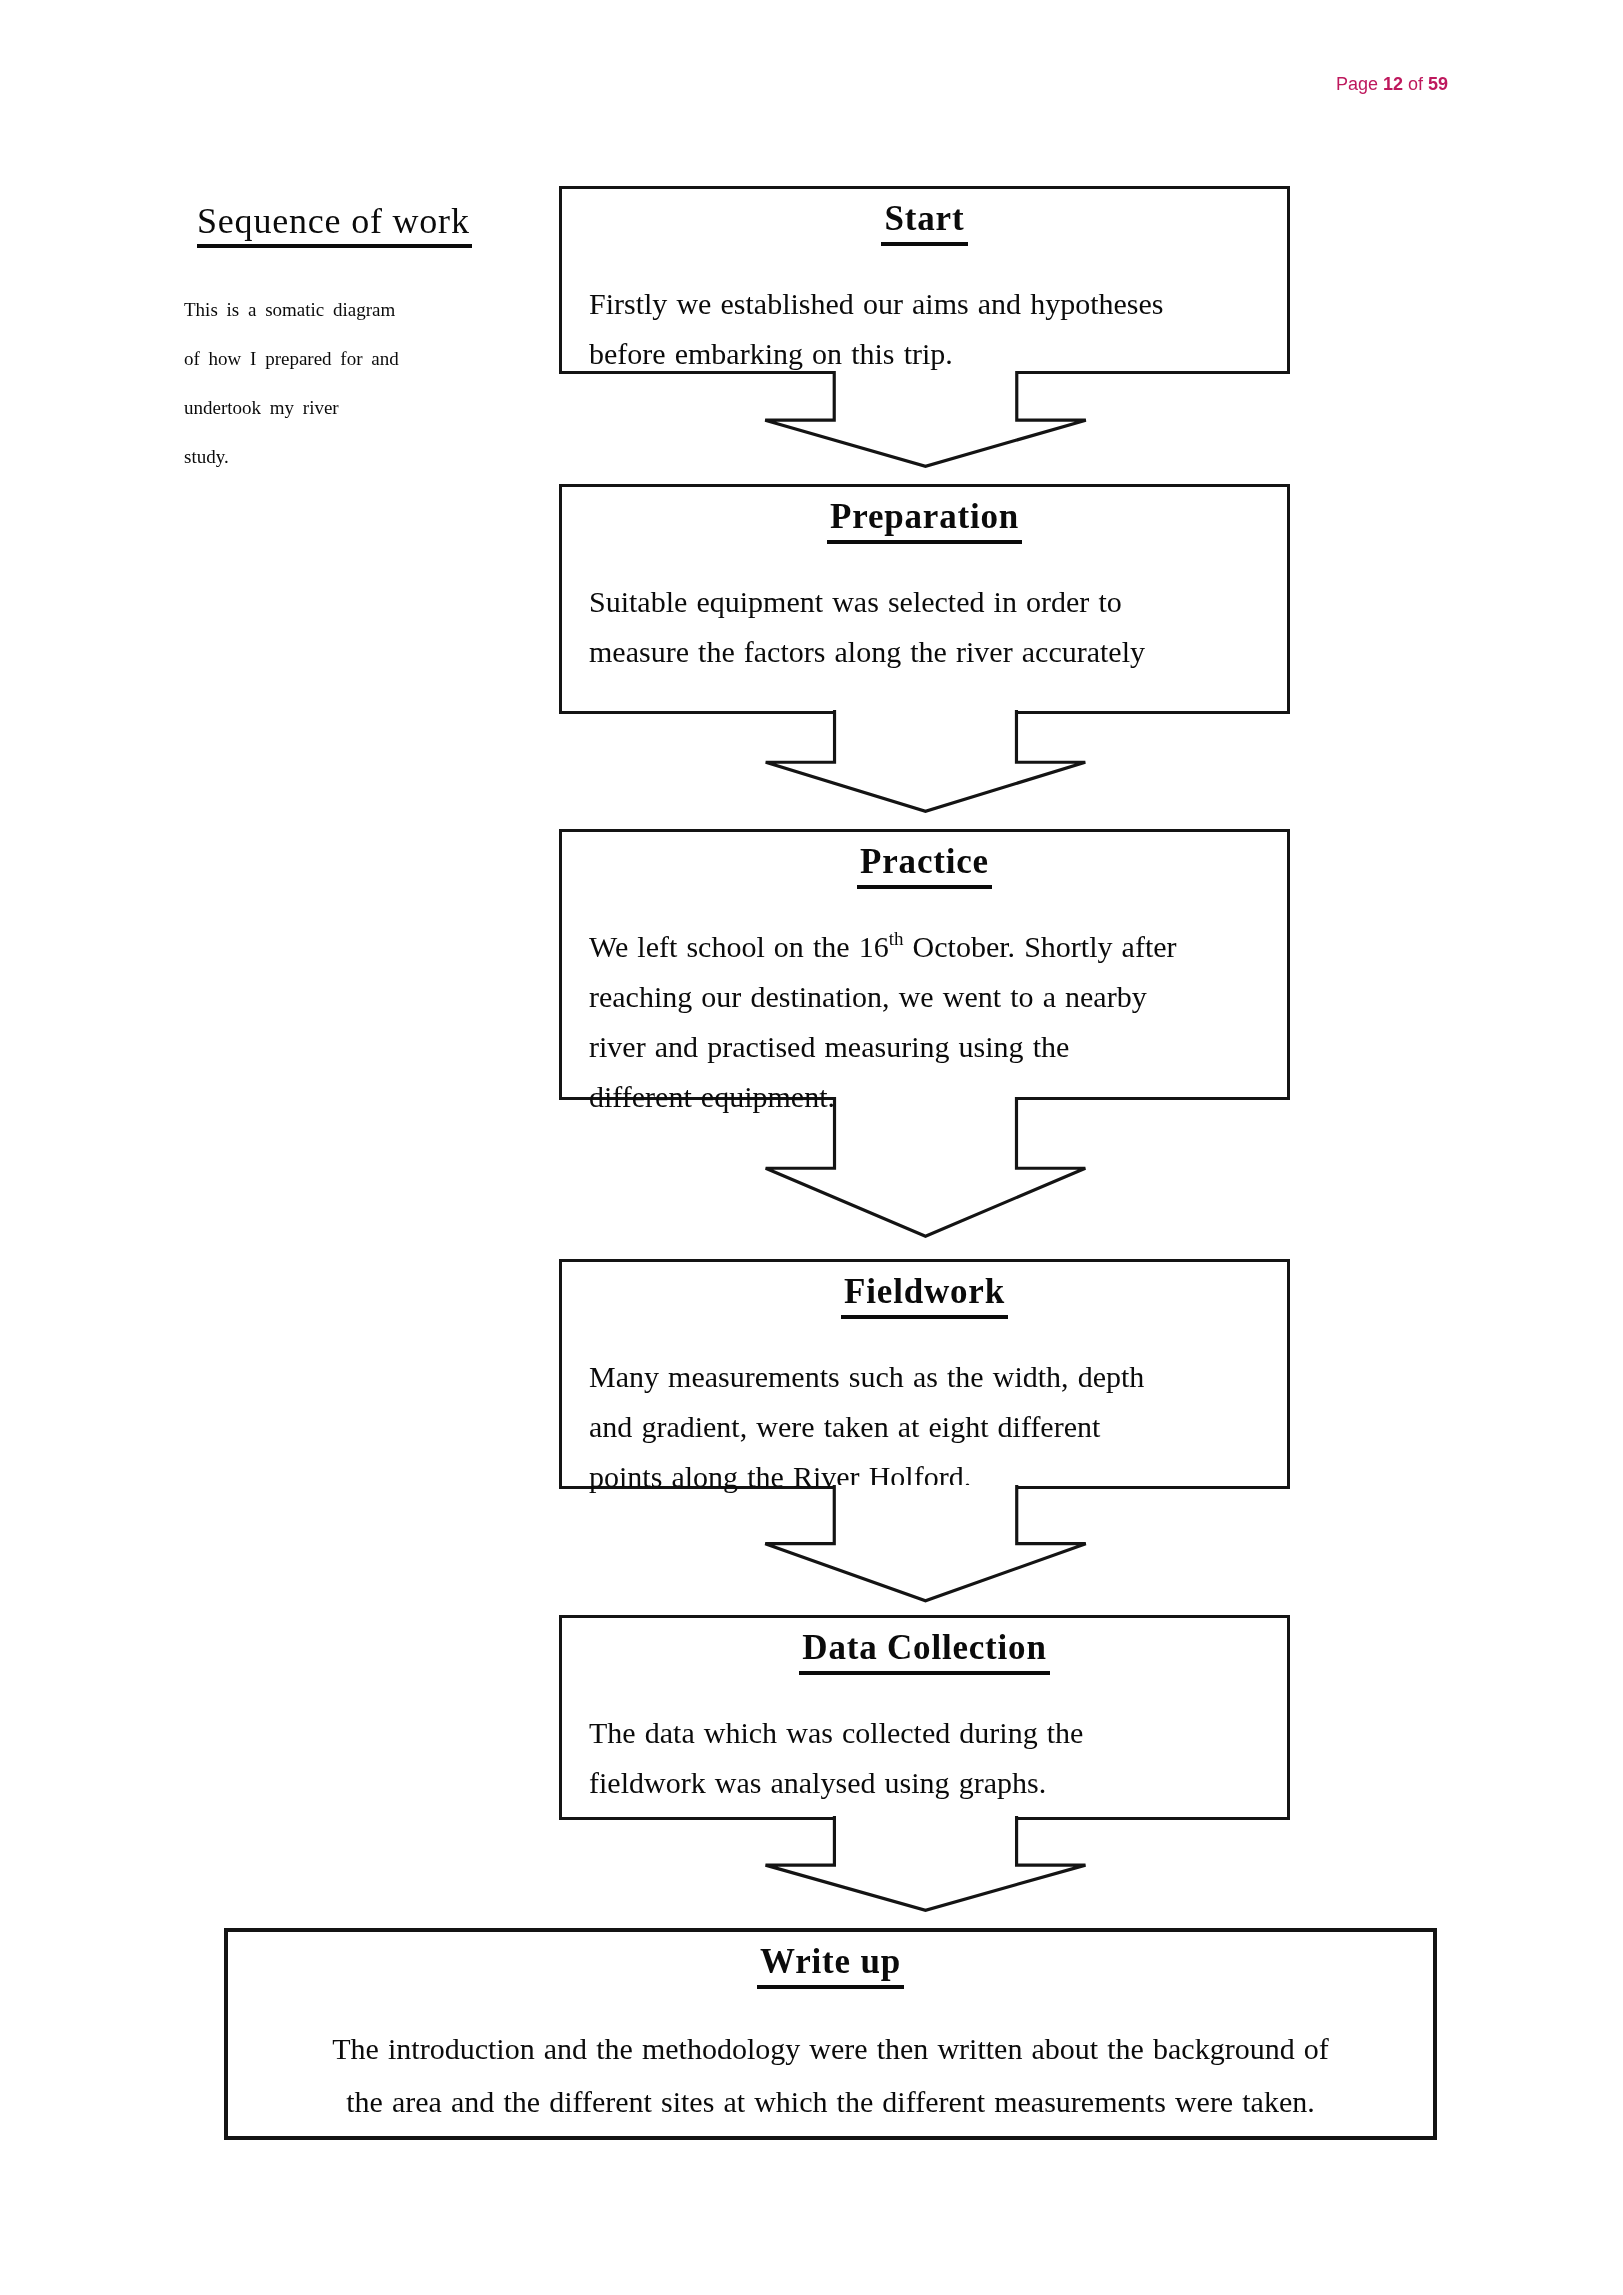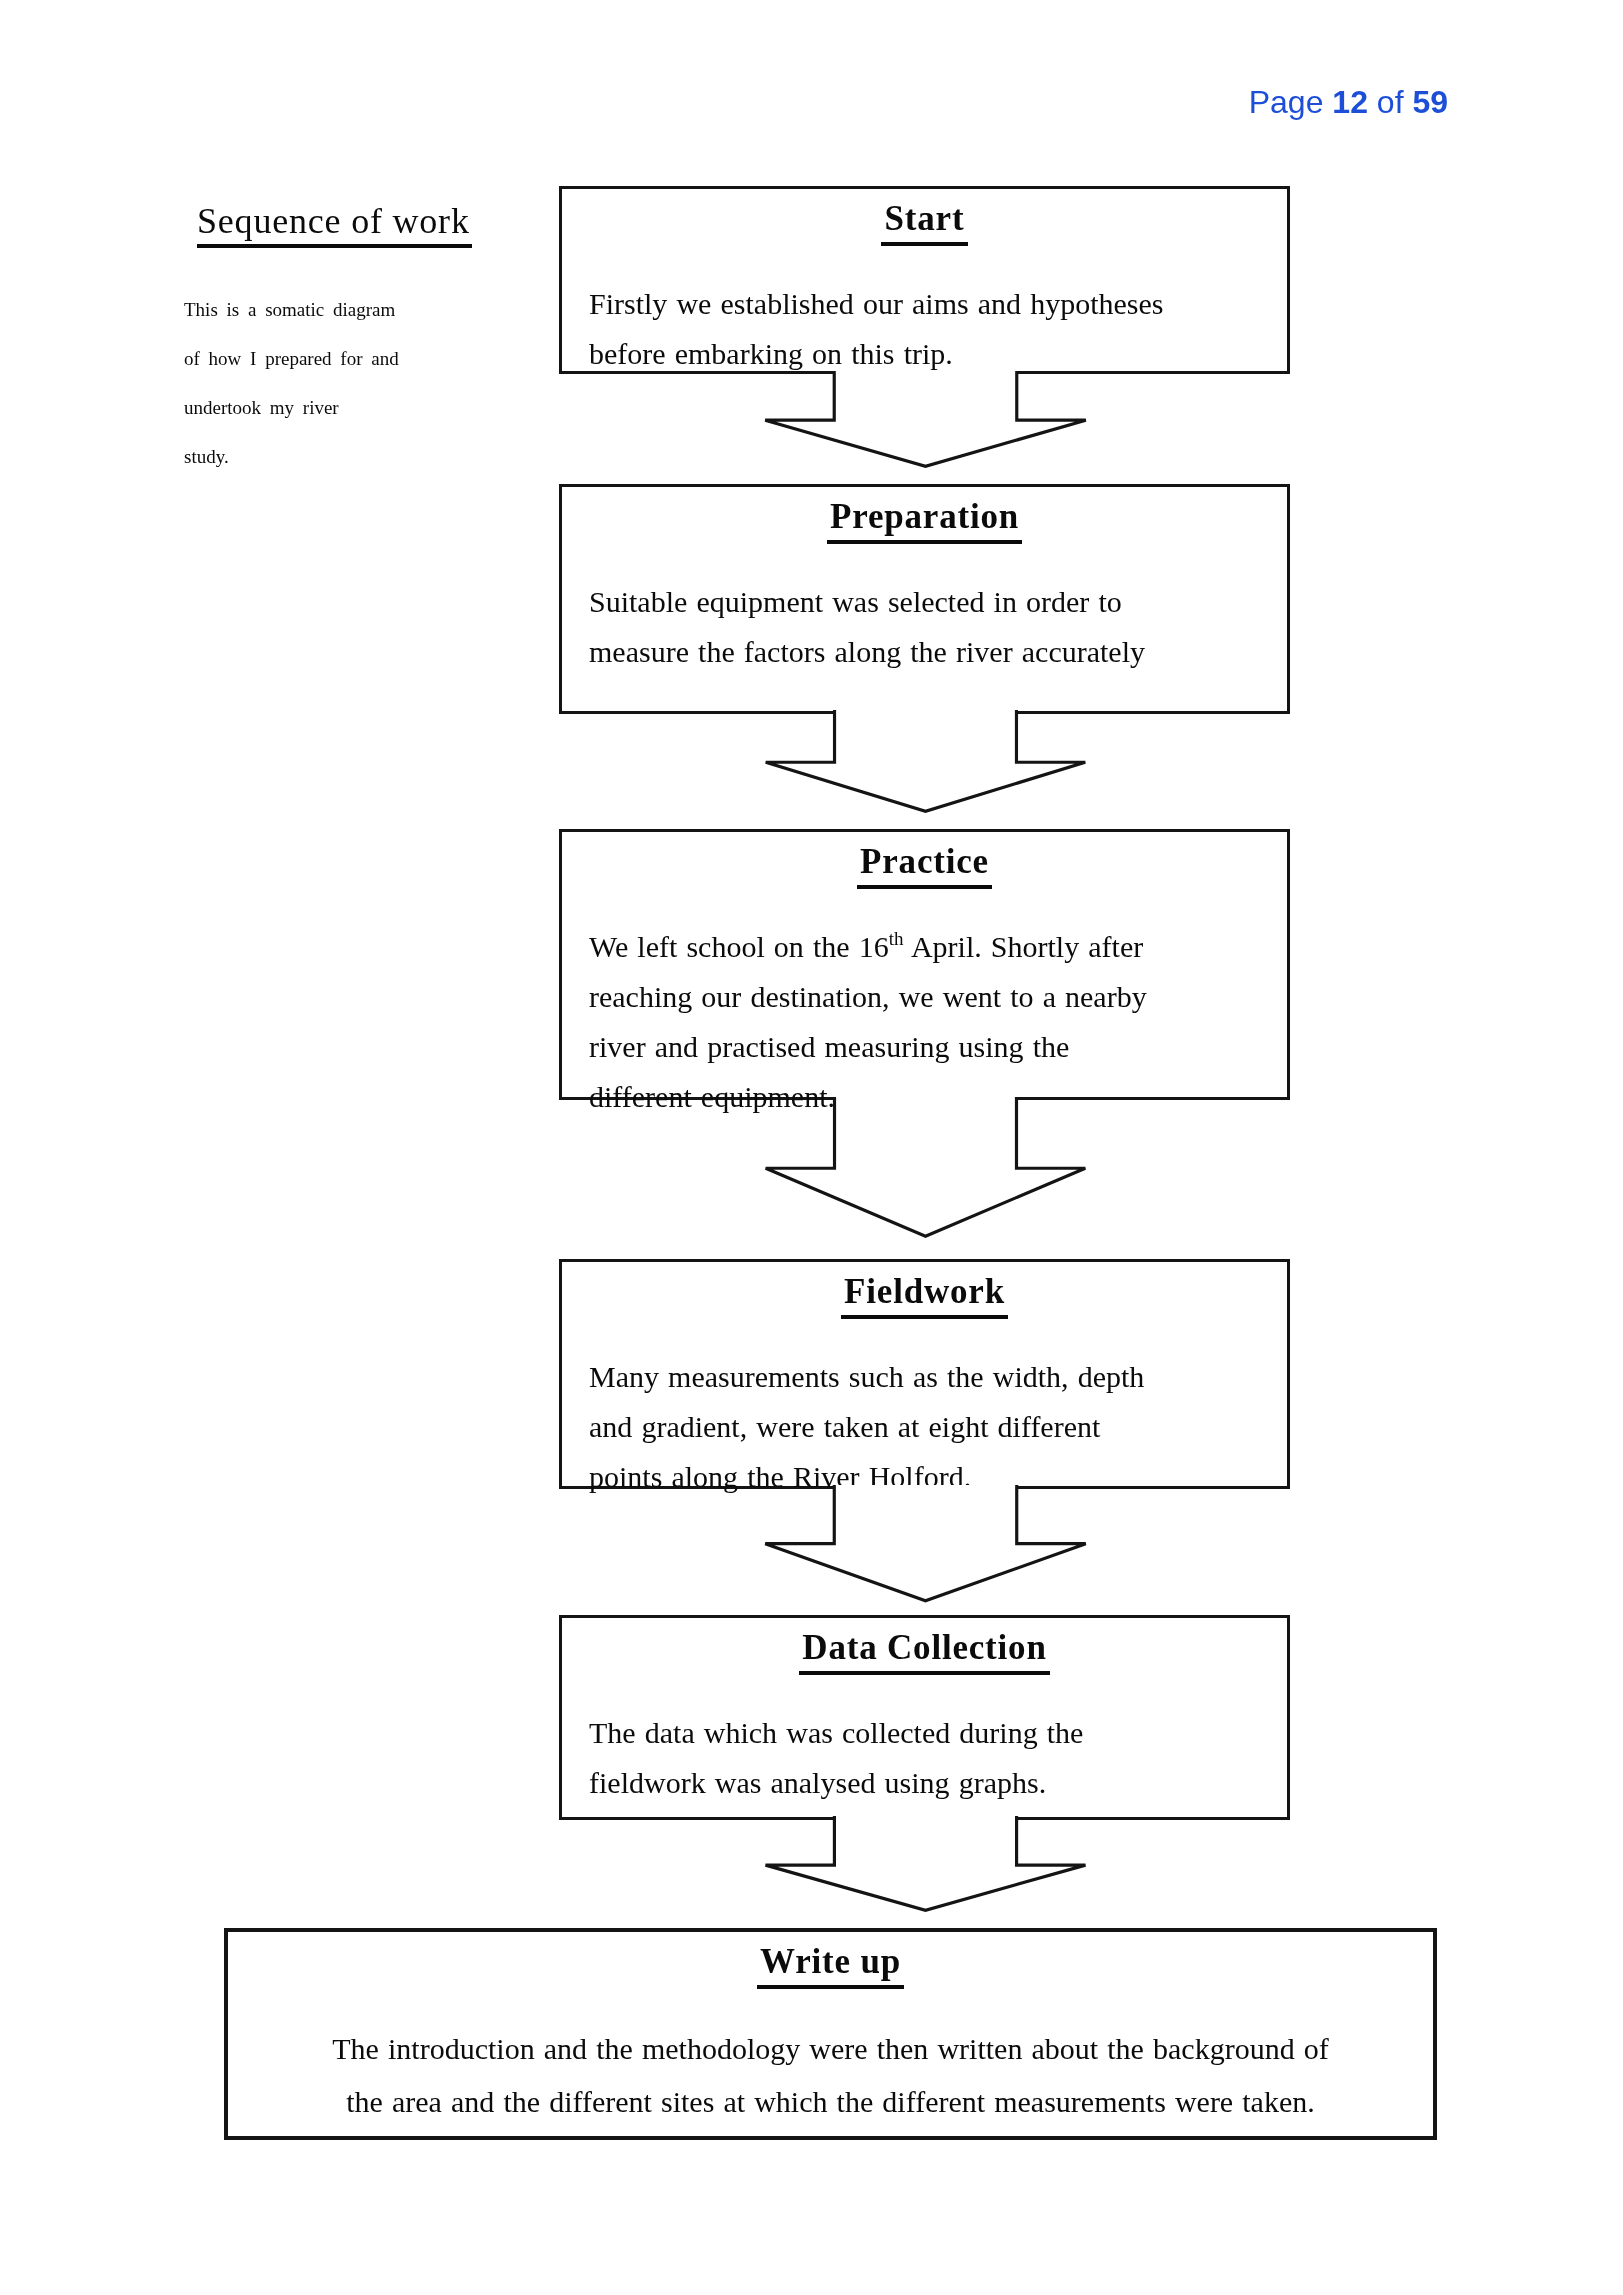"Page 12 of 59" .page-header { color: #1d4ed8 -> #be185d; font-size: 32px -> 18px; top: 84px -> 74px }
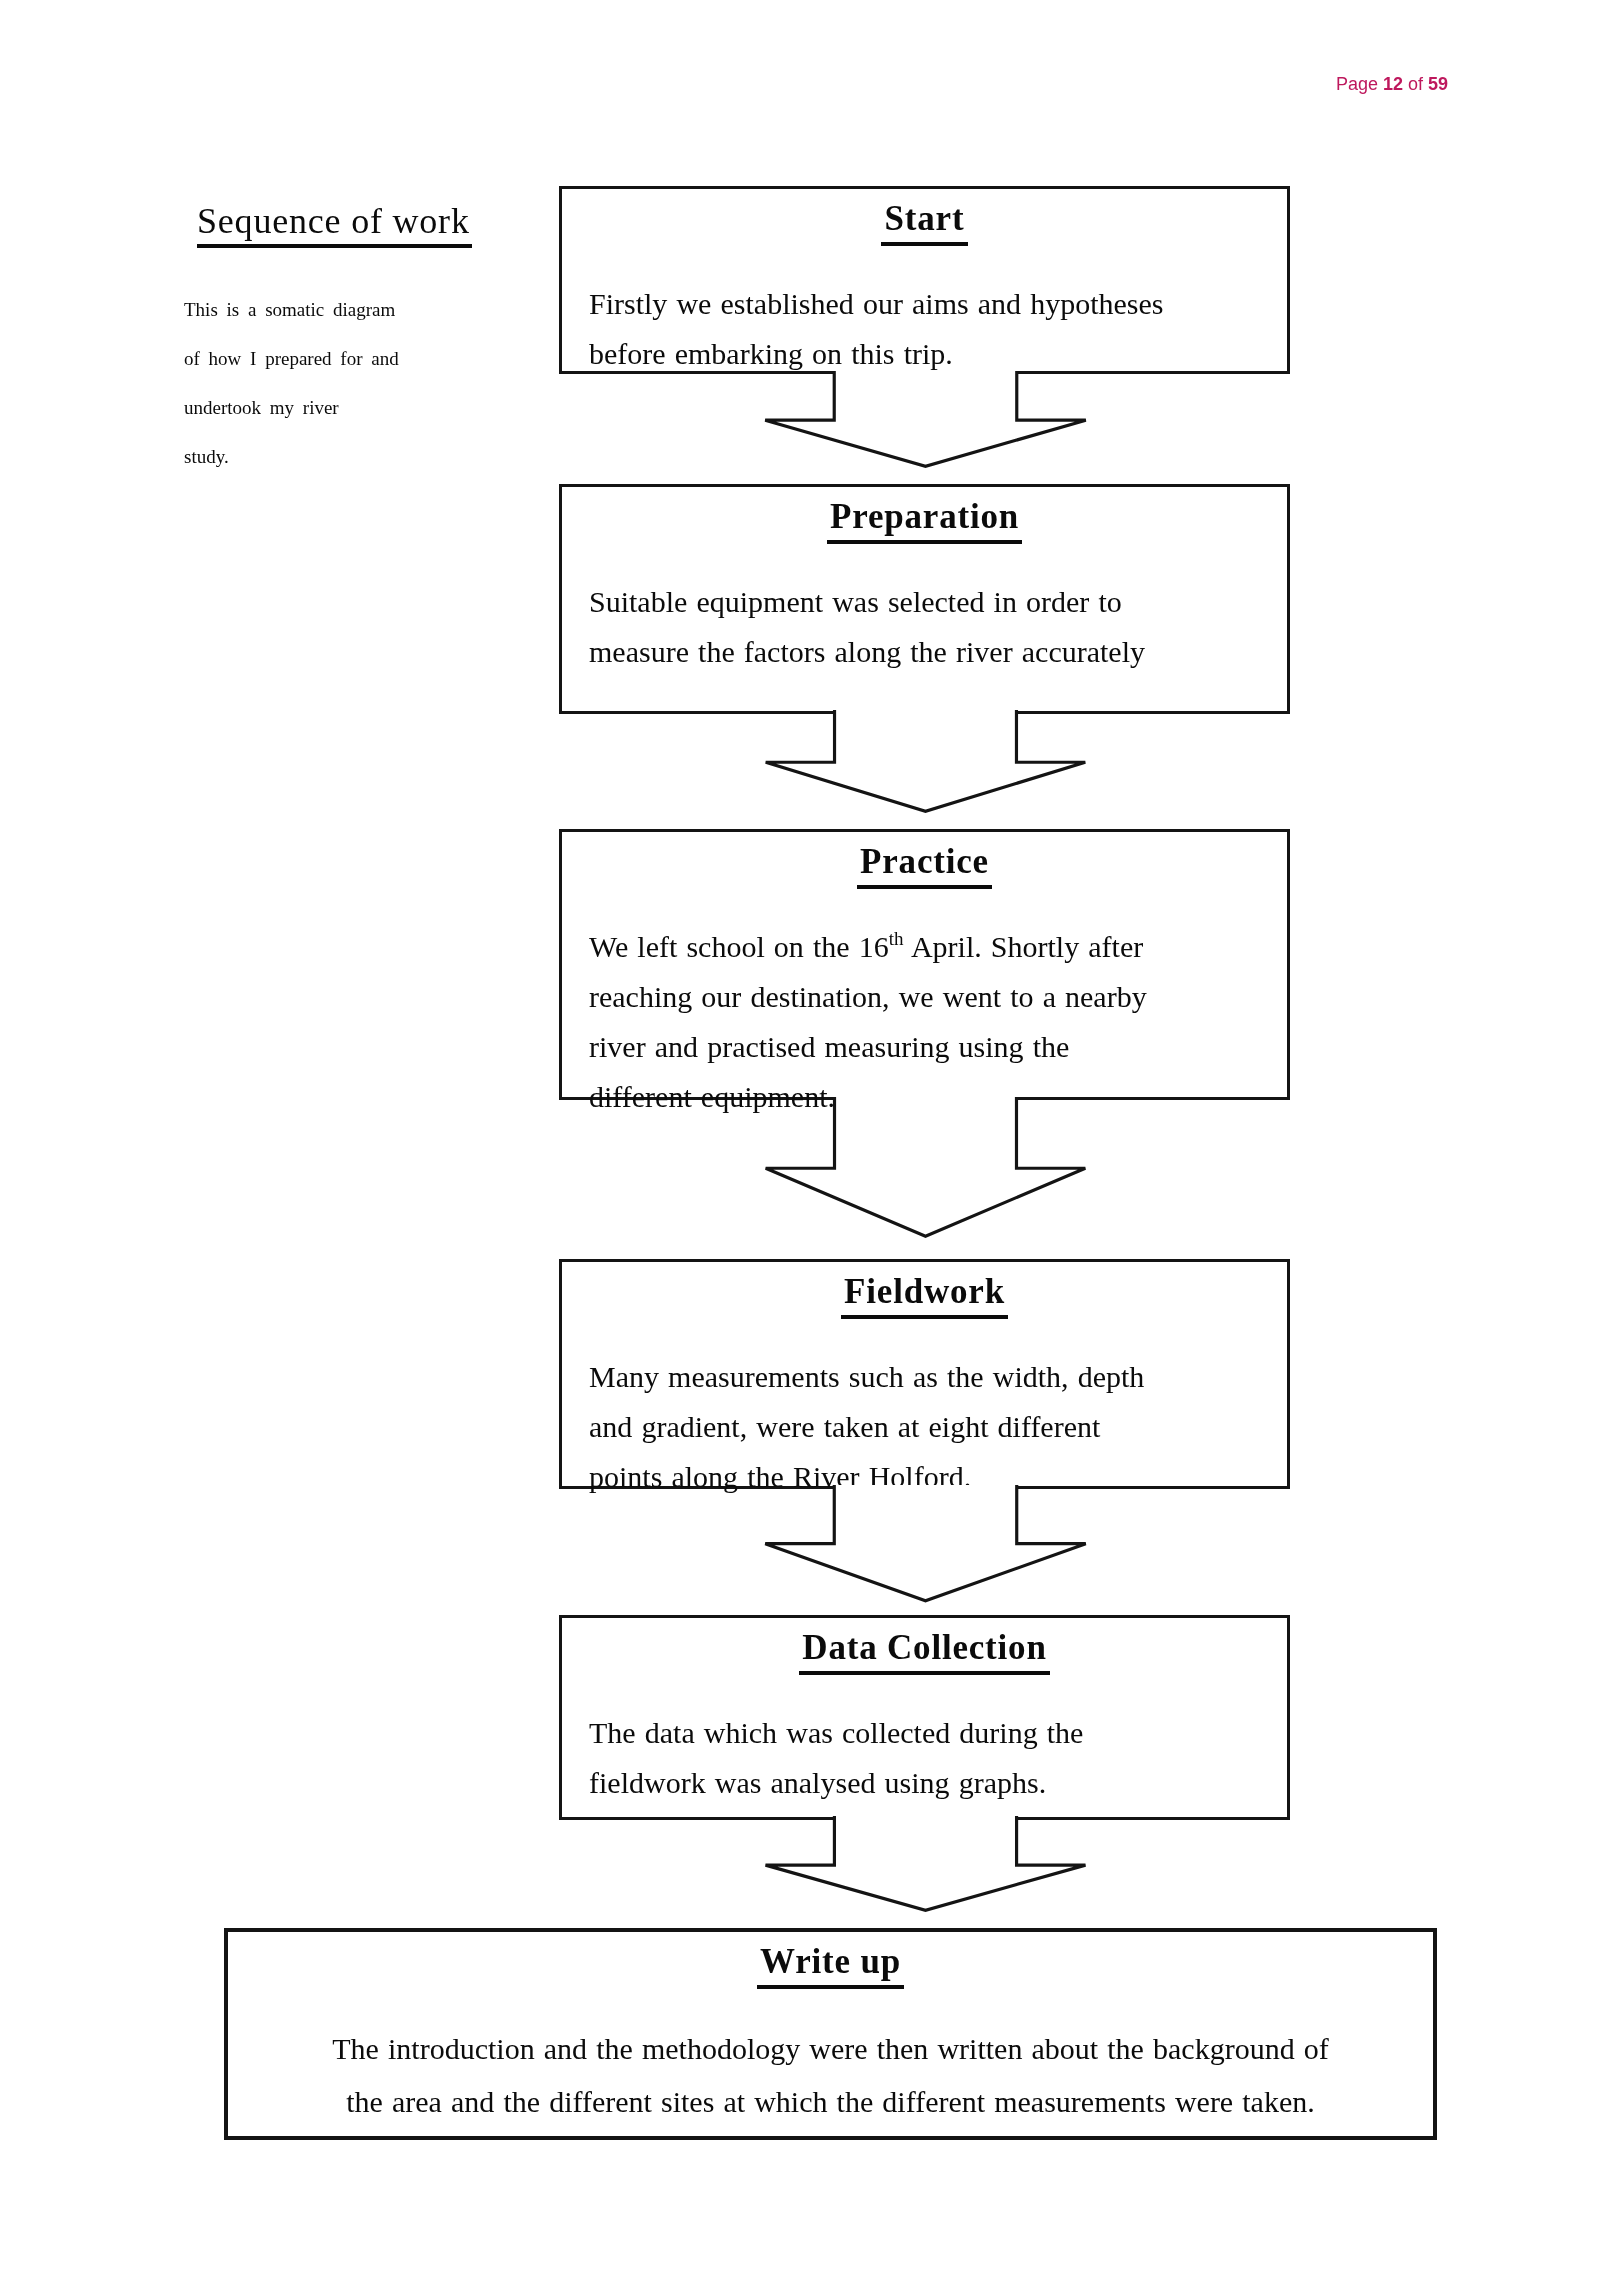"April. Shortly after" span { text: April -> October }
